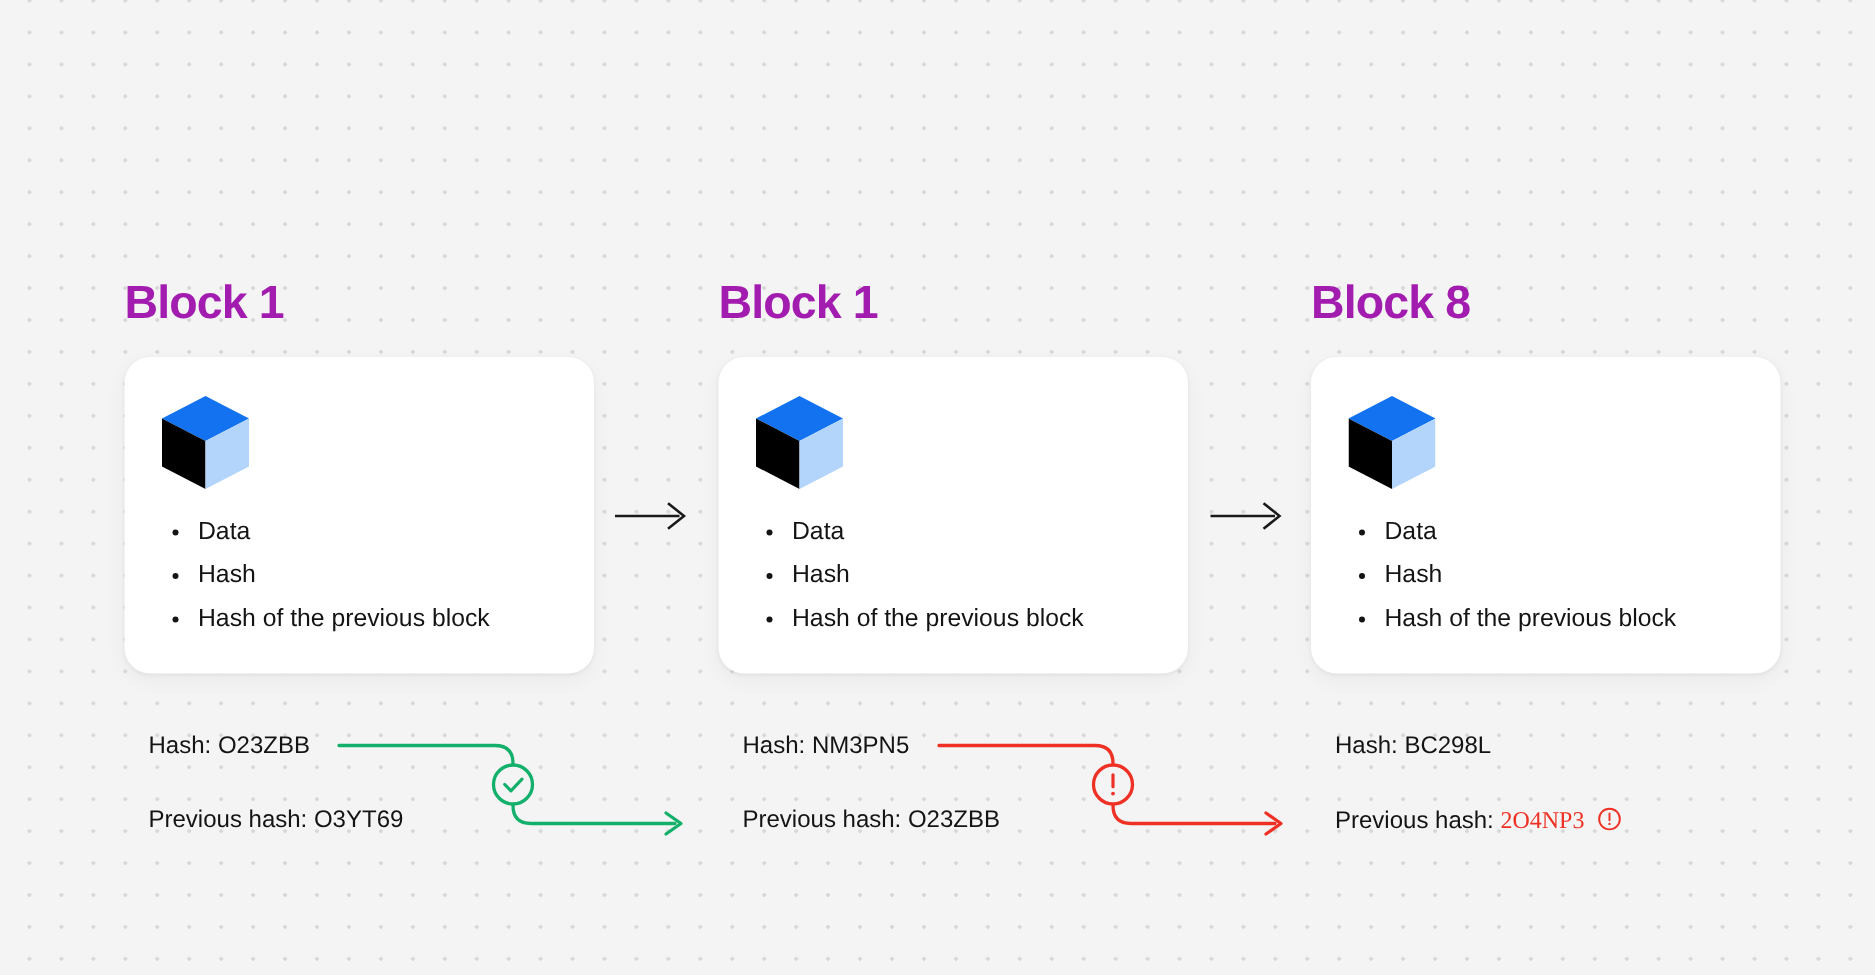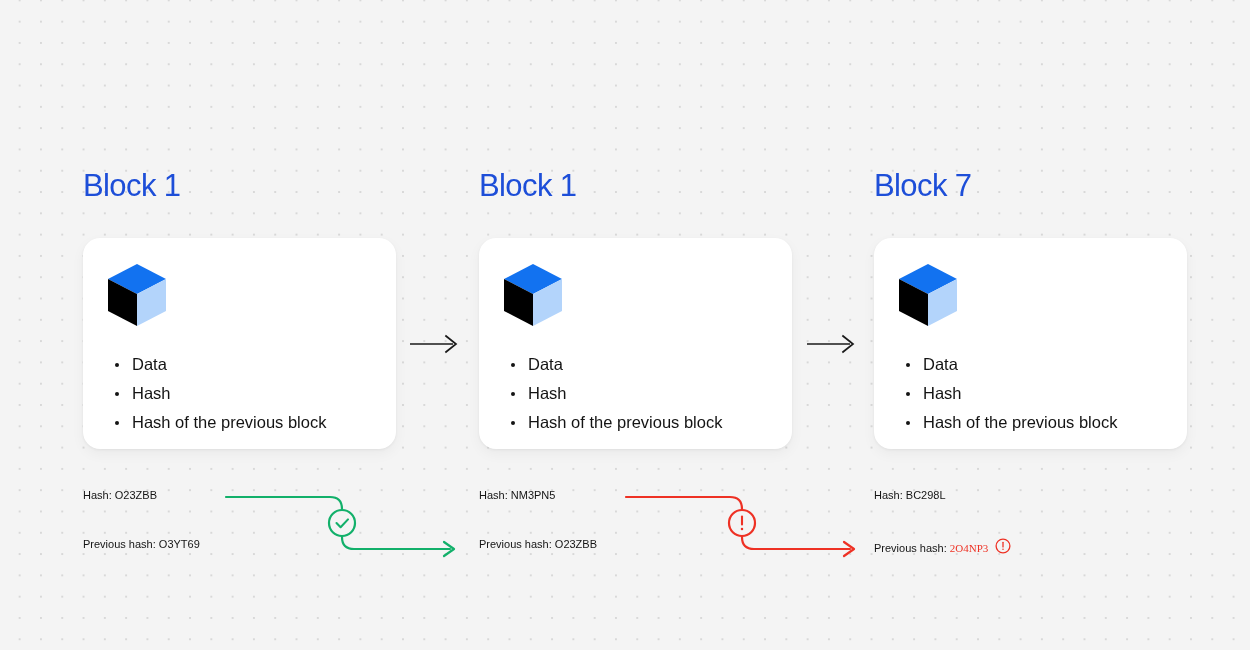"Block 1" .block-title { color: #1d4ed8 -> #a21caf; font-weight: 400 -> 700; top: 167px -> 183px }
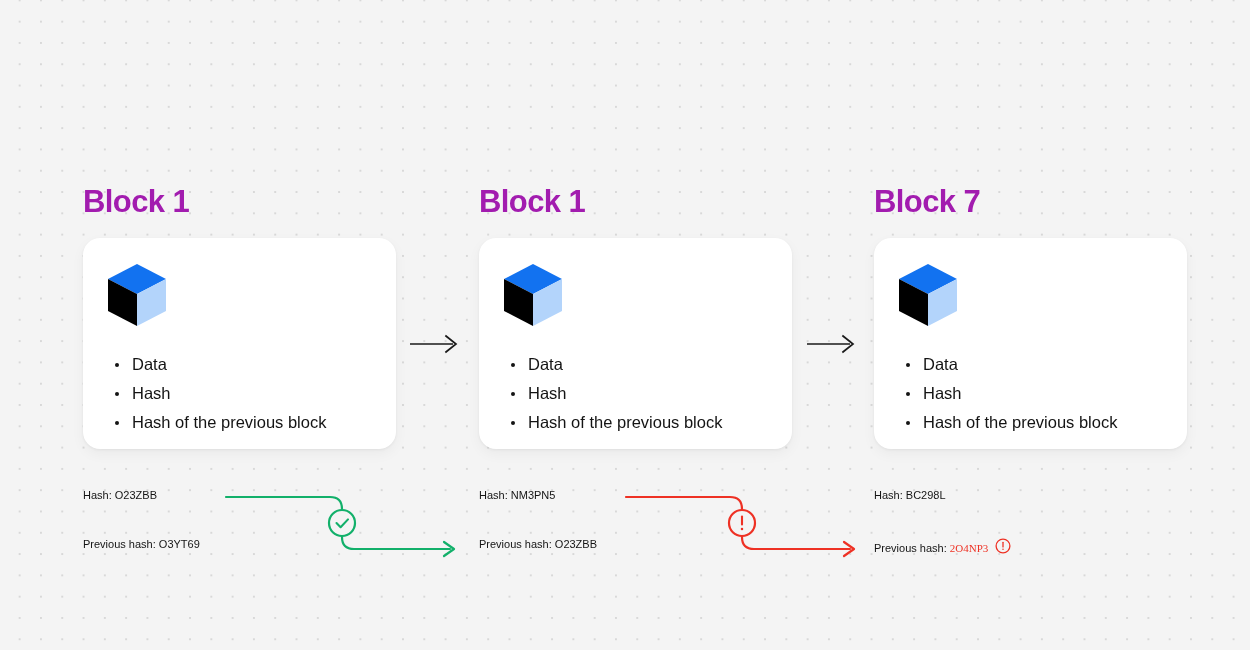"Block 7" div.block-title { text: 7 -> 8 }
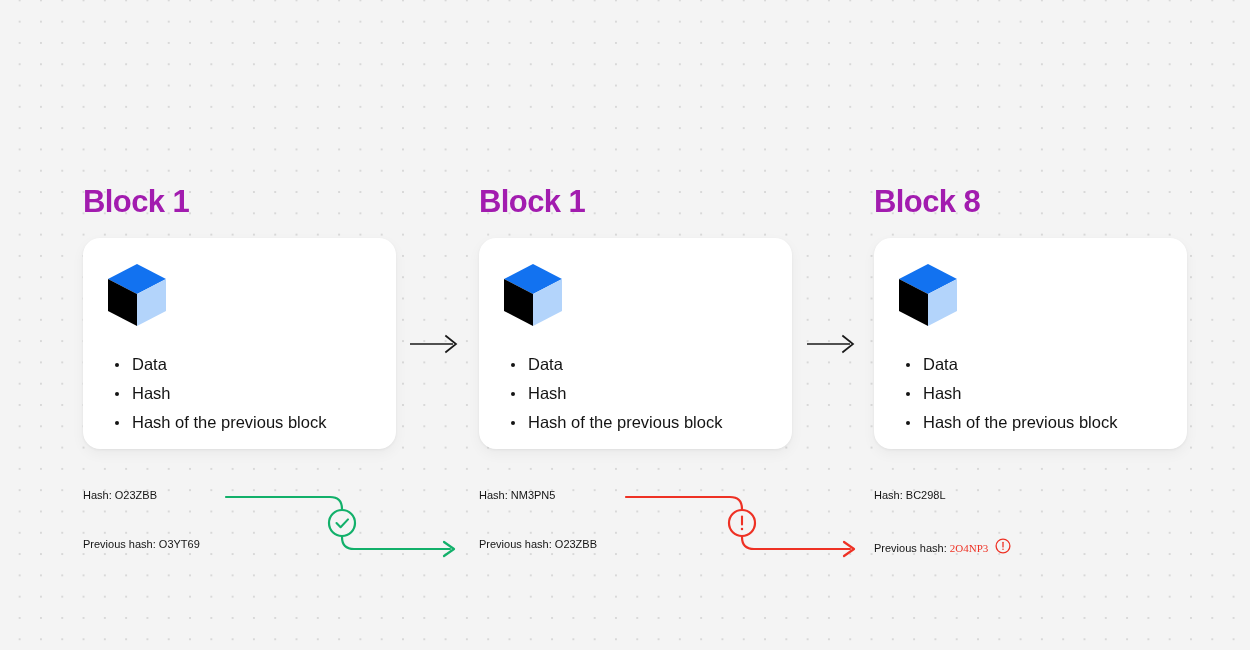"Data" .card-list { top: 112px -> 102px }
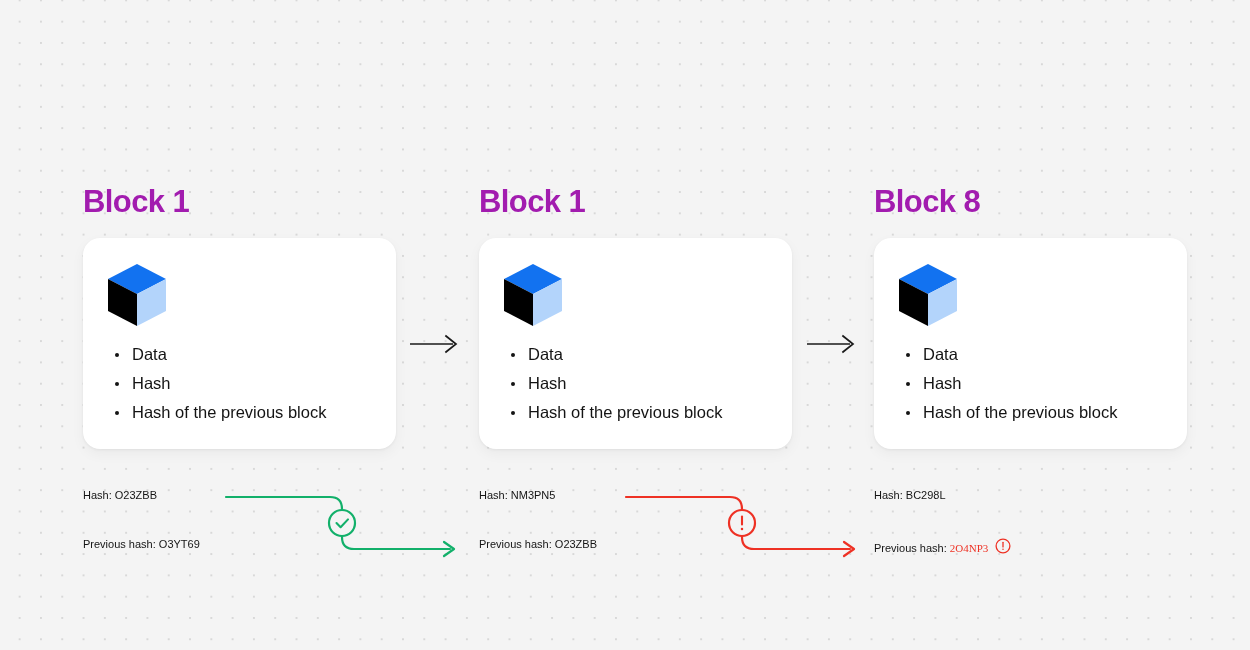"Hash: O23ZBB" .hash-line { font-size: 11px -> 16px; left: 0 -> 16px }
